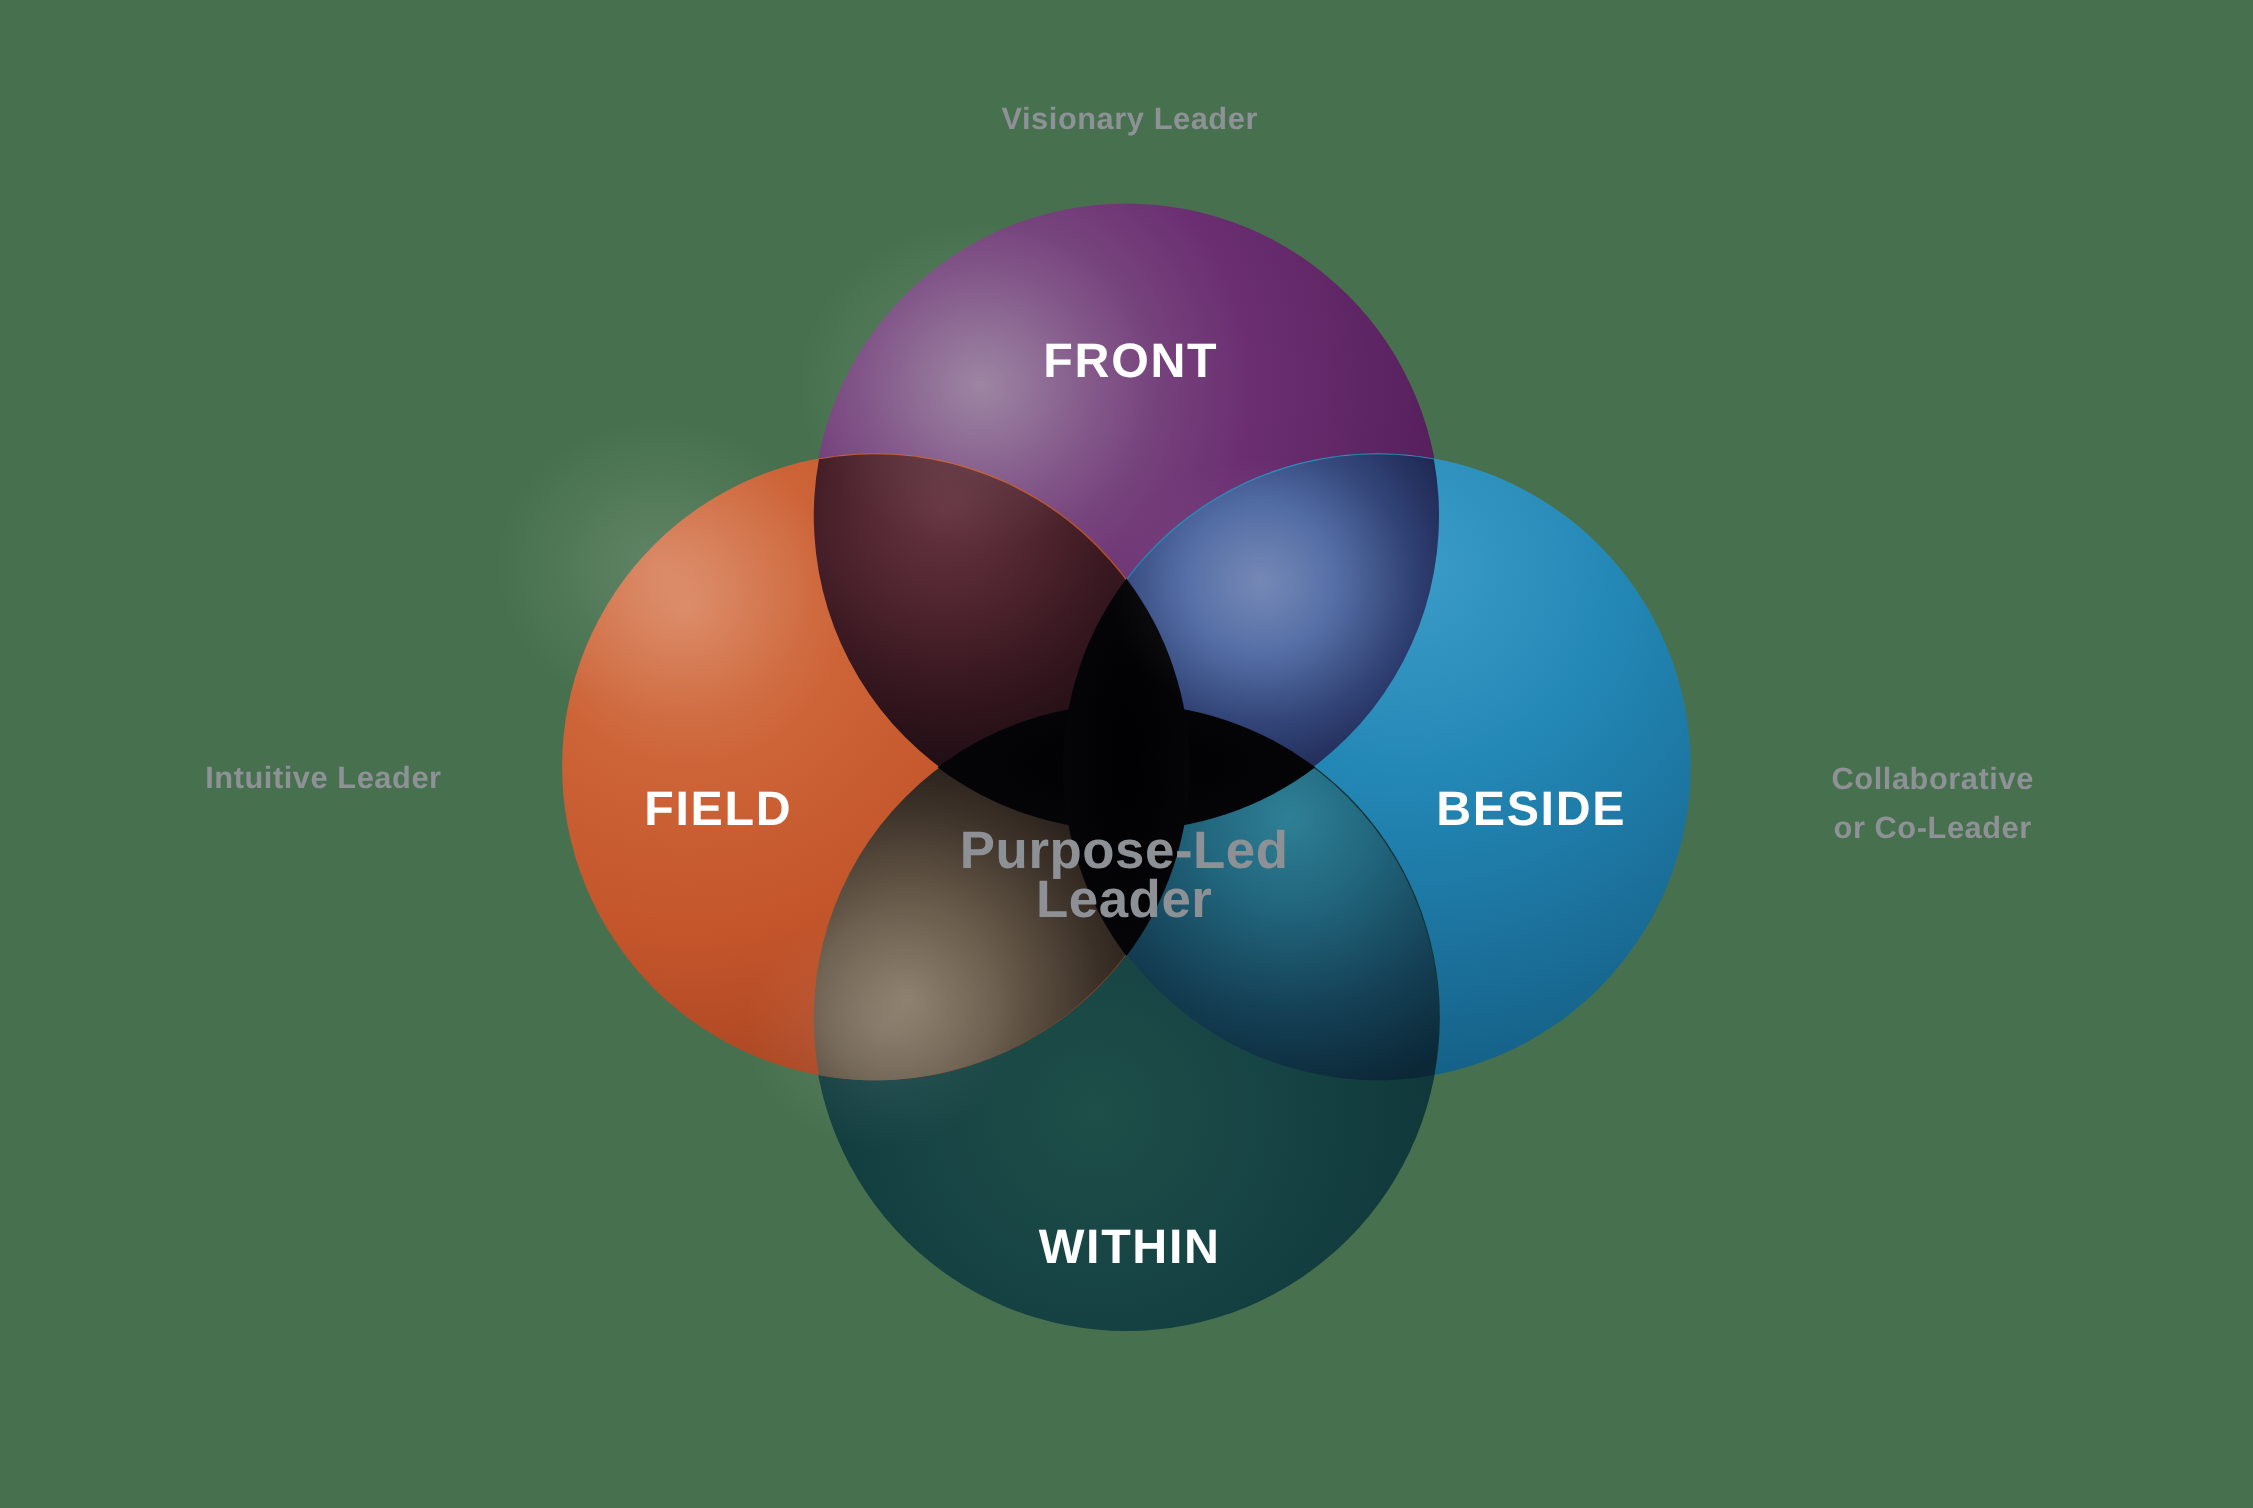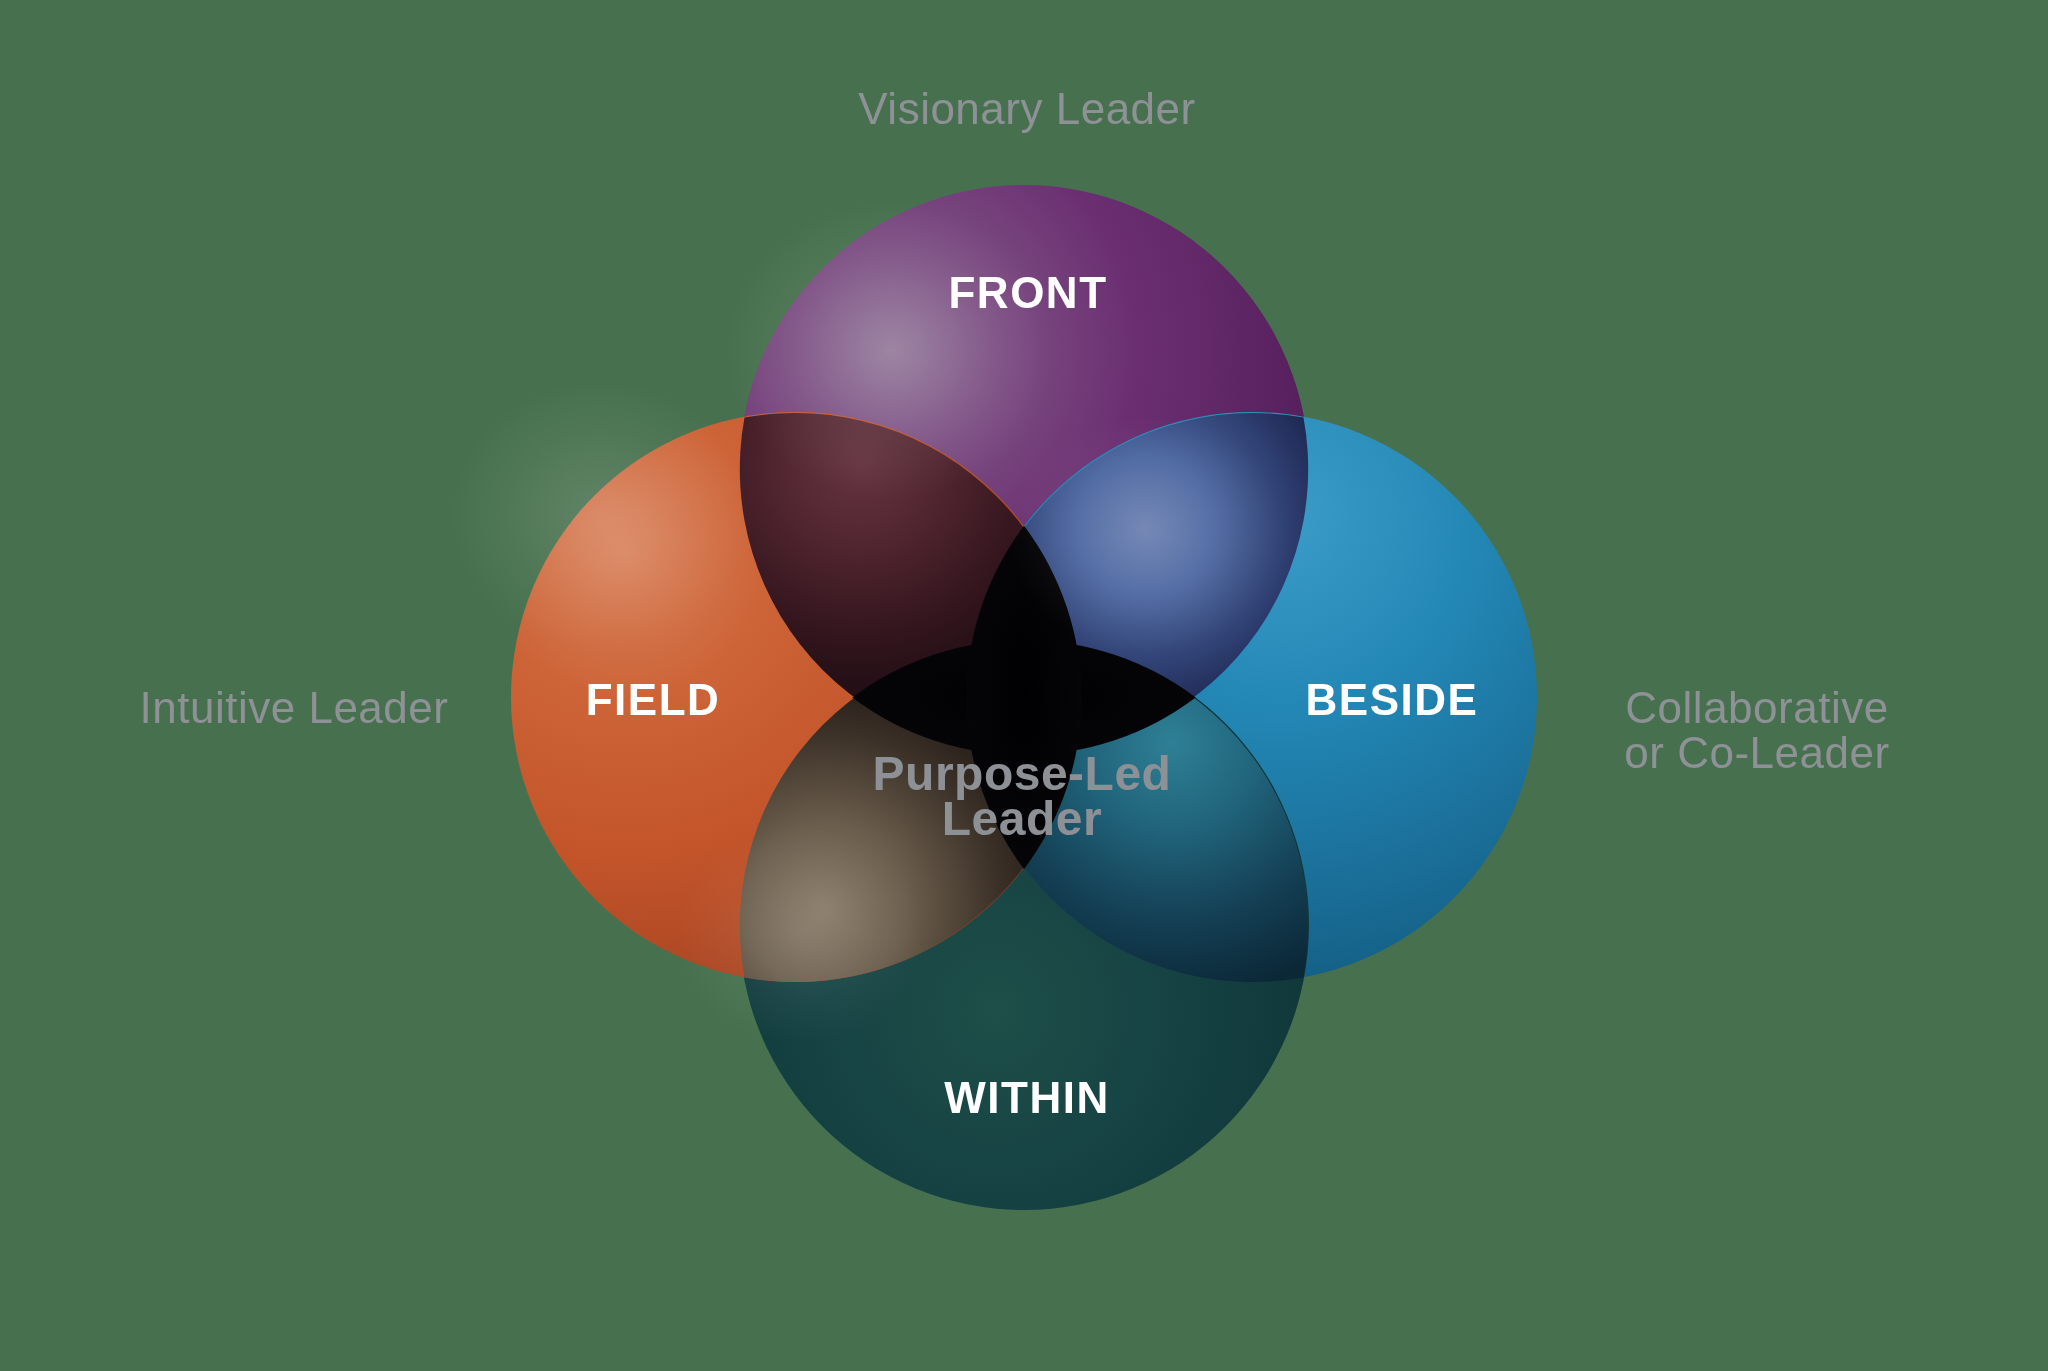"Visionary Leader" .outer-label { font-size: 44px -> 28px; font-weight: 400 -> 700 }
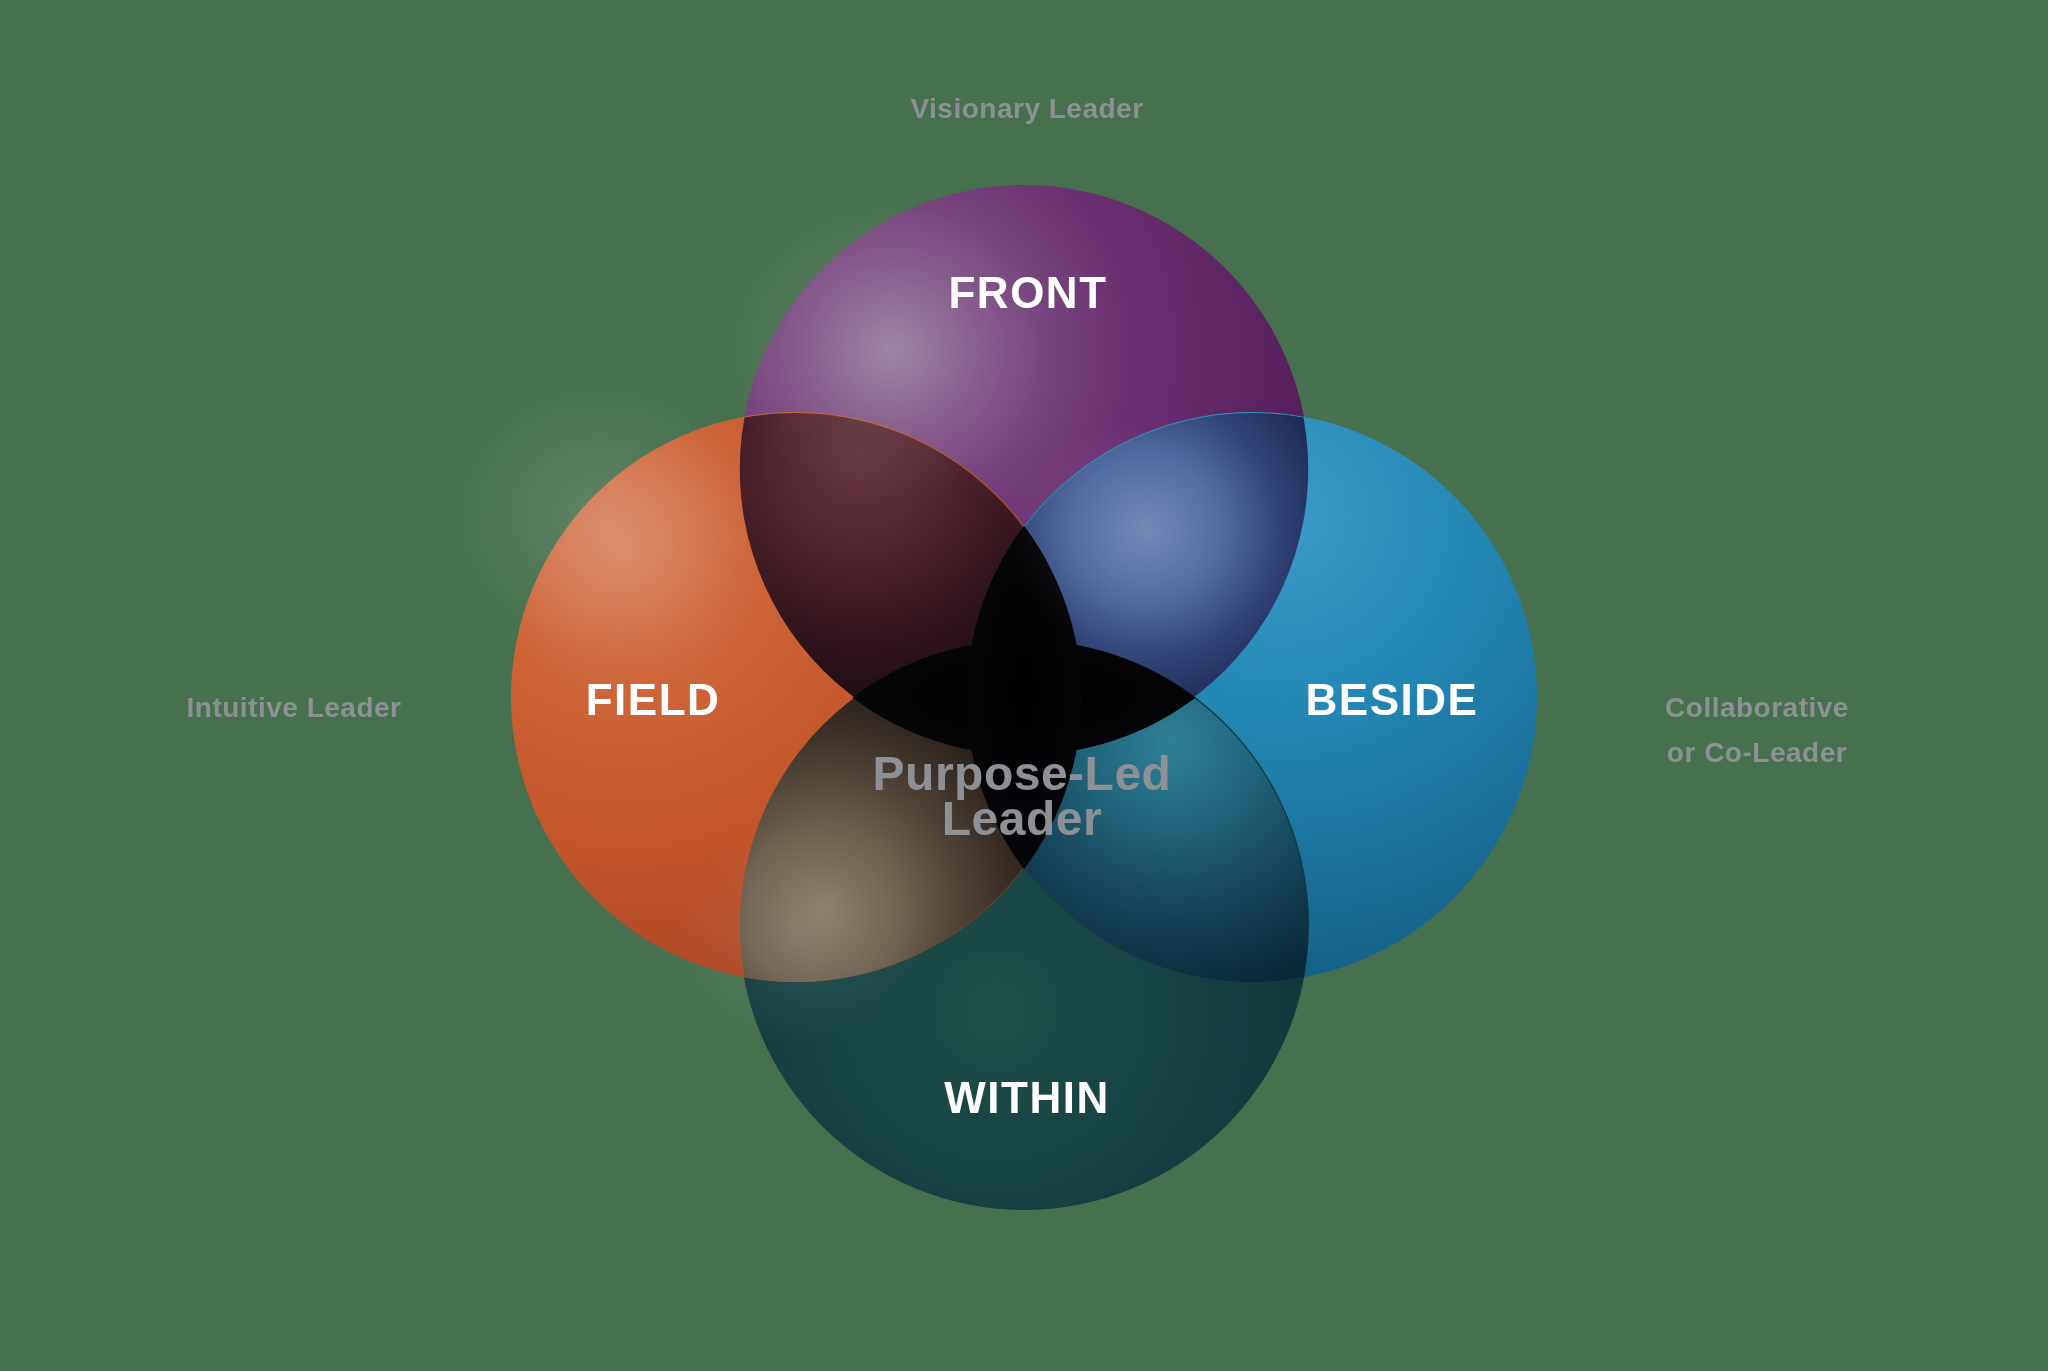"FRONT" .petal-label { margin-top: none -> 36px }
